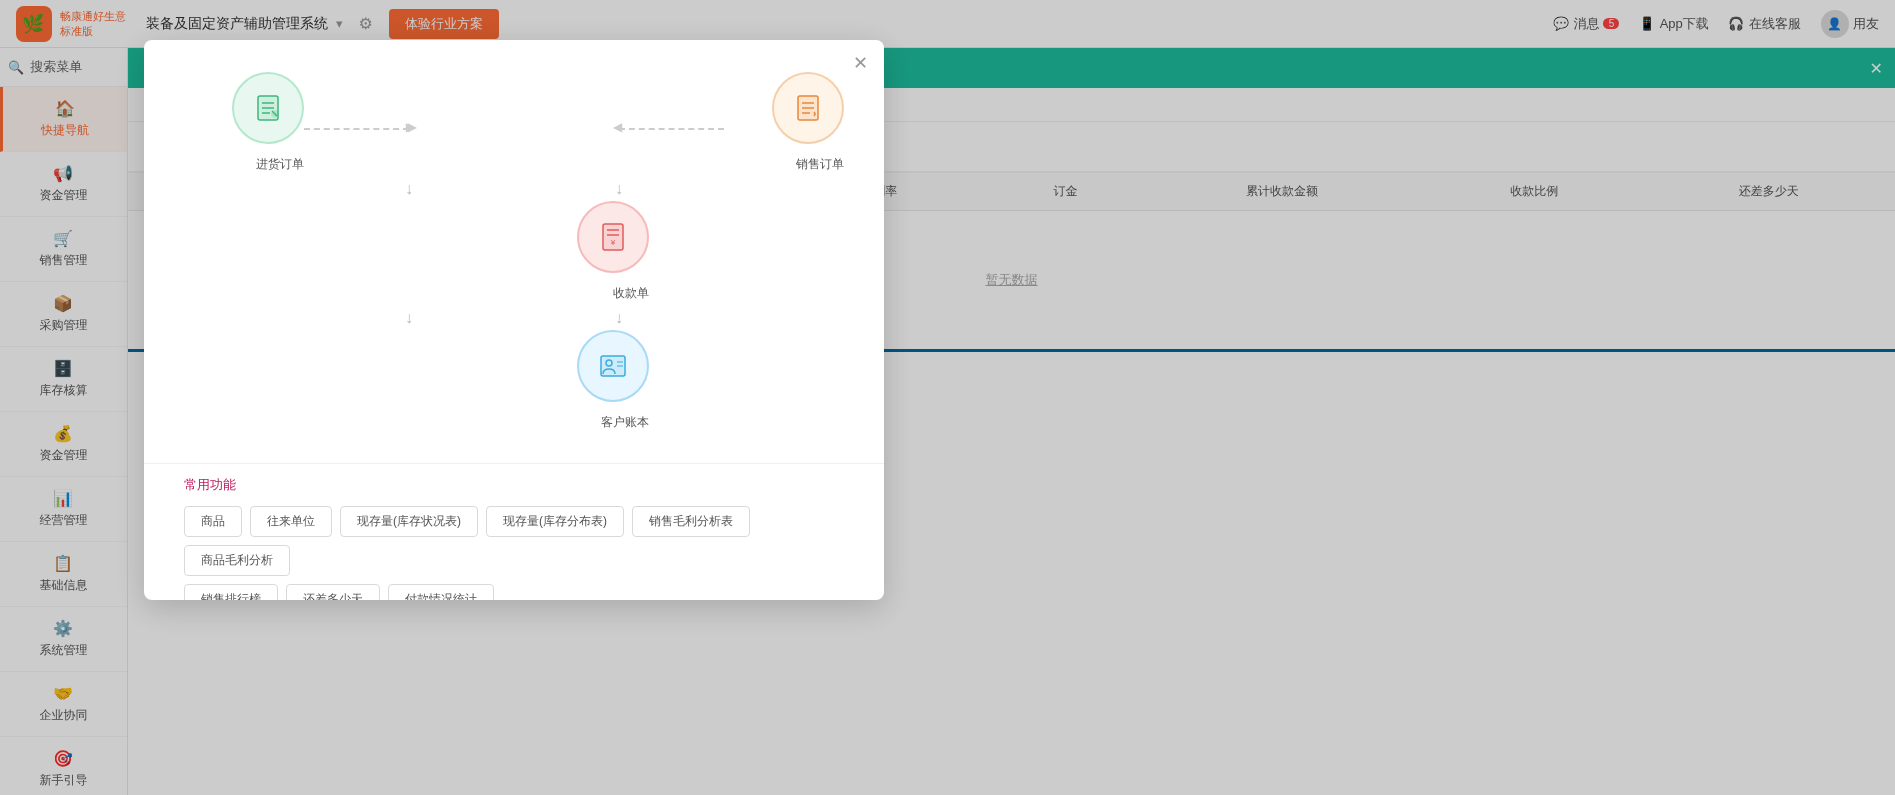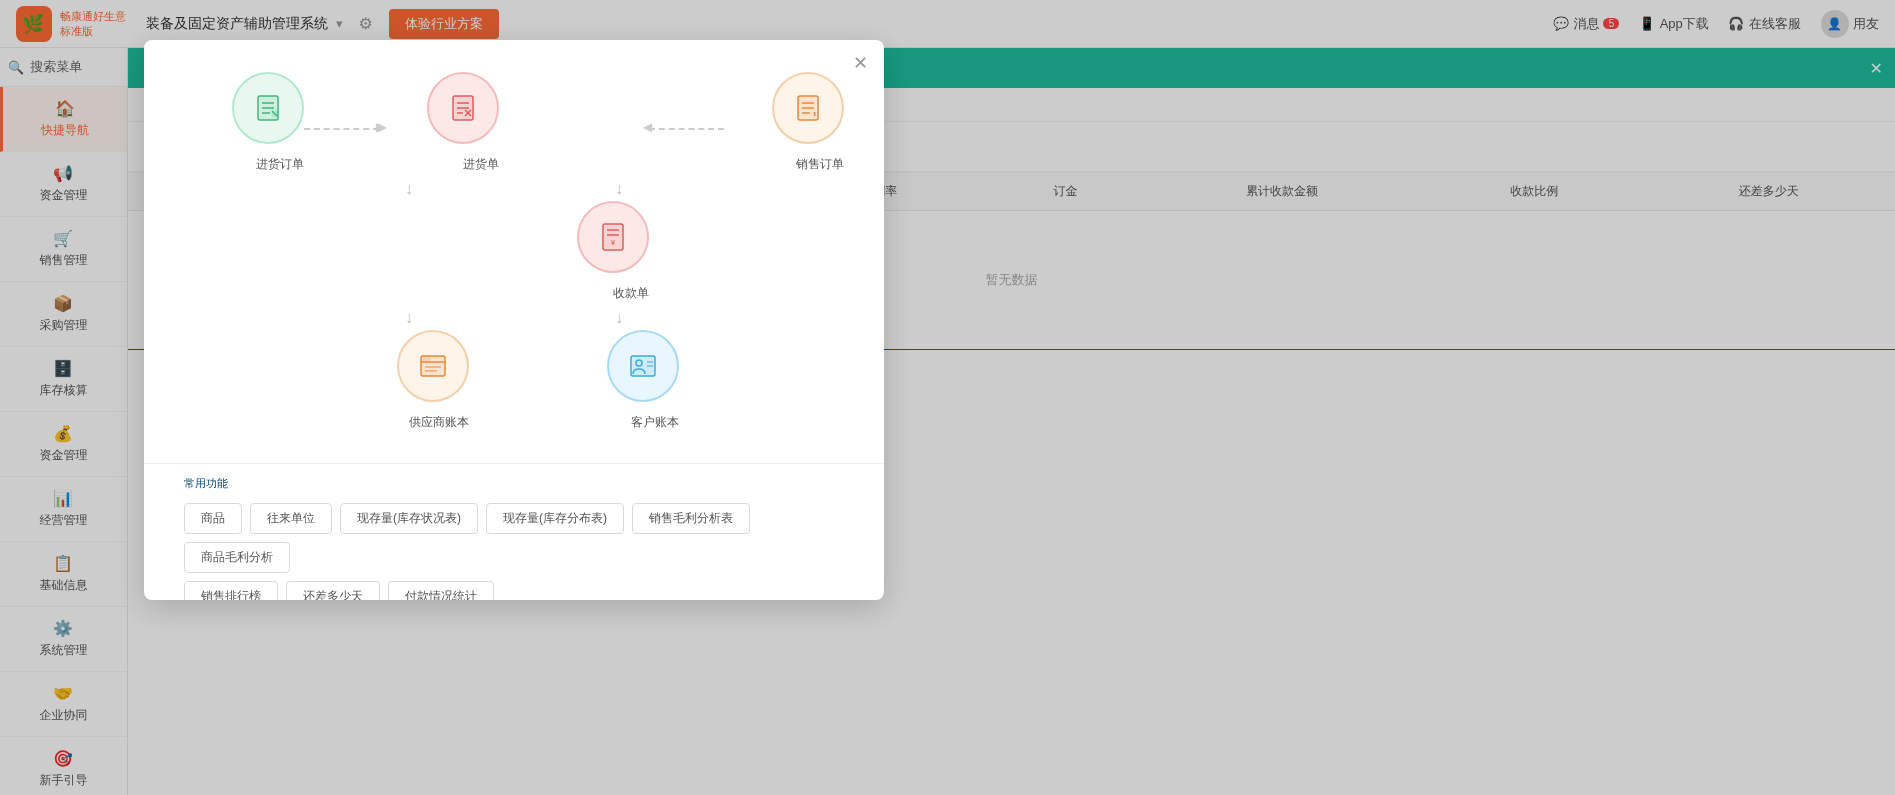"进货单" div.wf-node { html: <div> <div> <svg> <rect></rect> <rect></rect> <line></line> <line></line> <line></line> <path></path> </svg> </div> <span>进货单</span> </div> -> none }
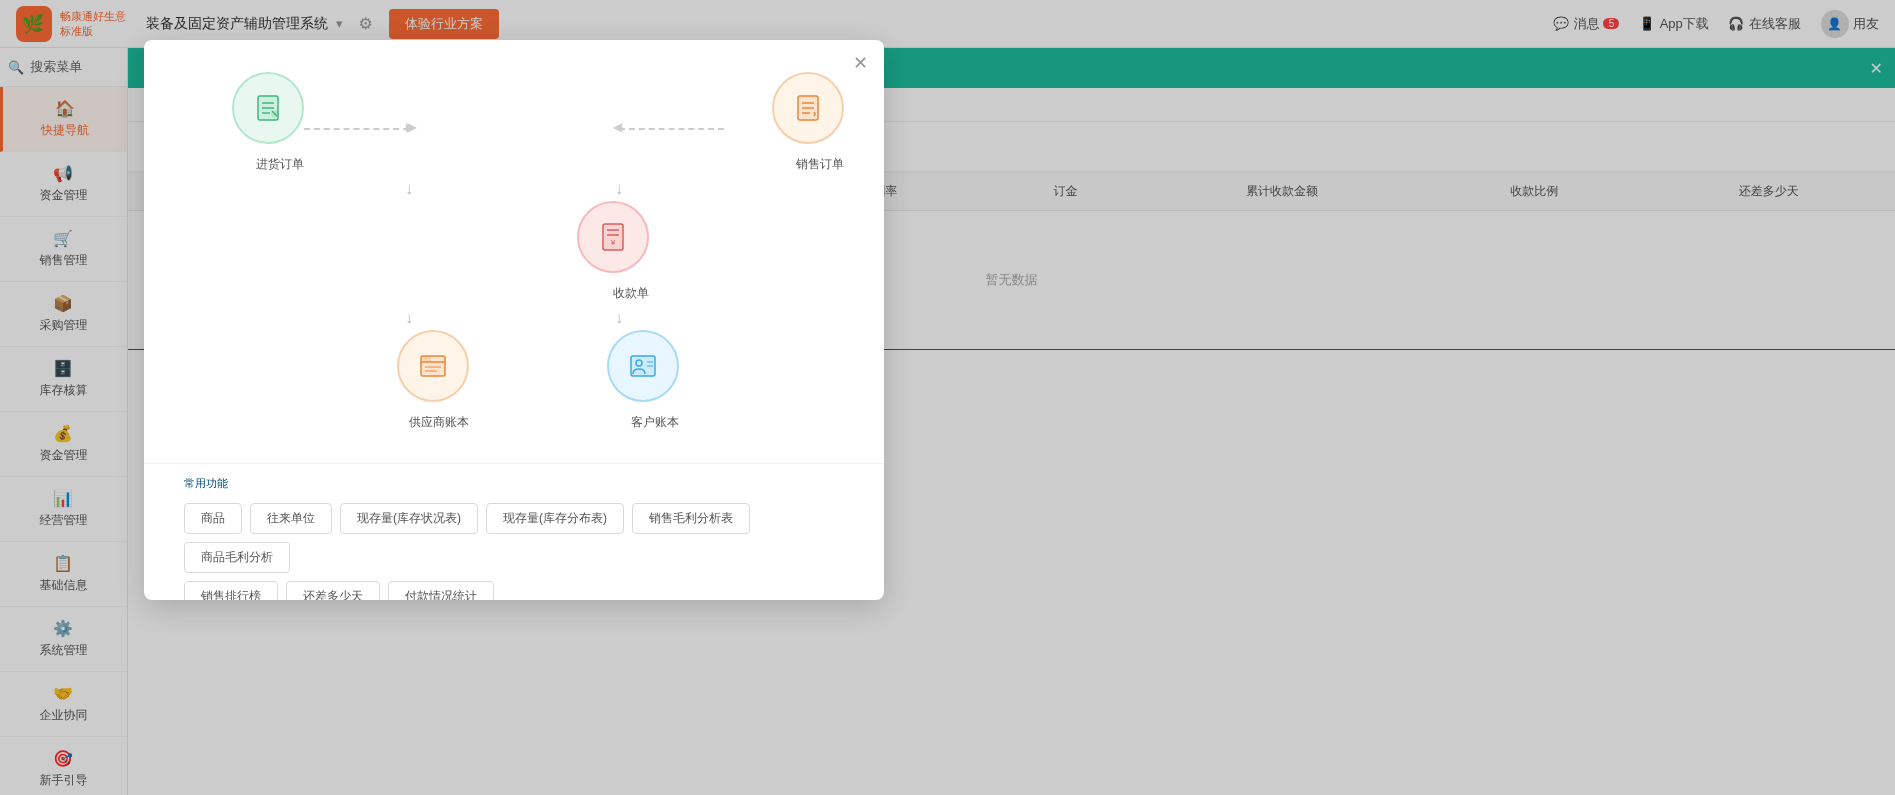"暂无数据" td { border-bottom: 1px solid #0369a1 -> 3px solid #0369a1; text-decoration: none -> underline }
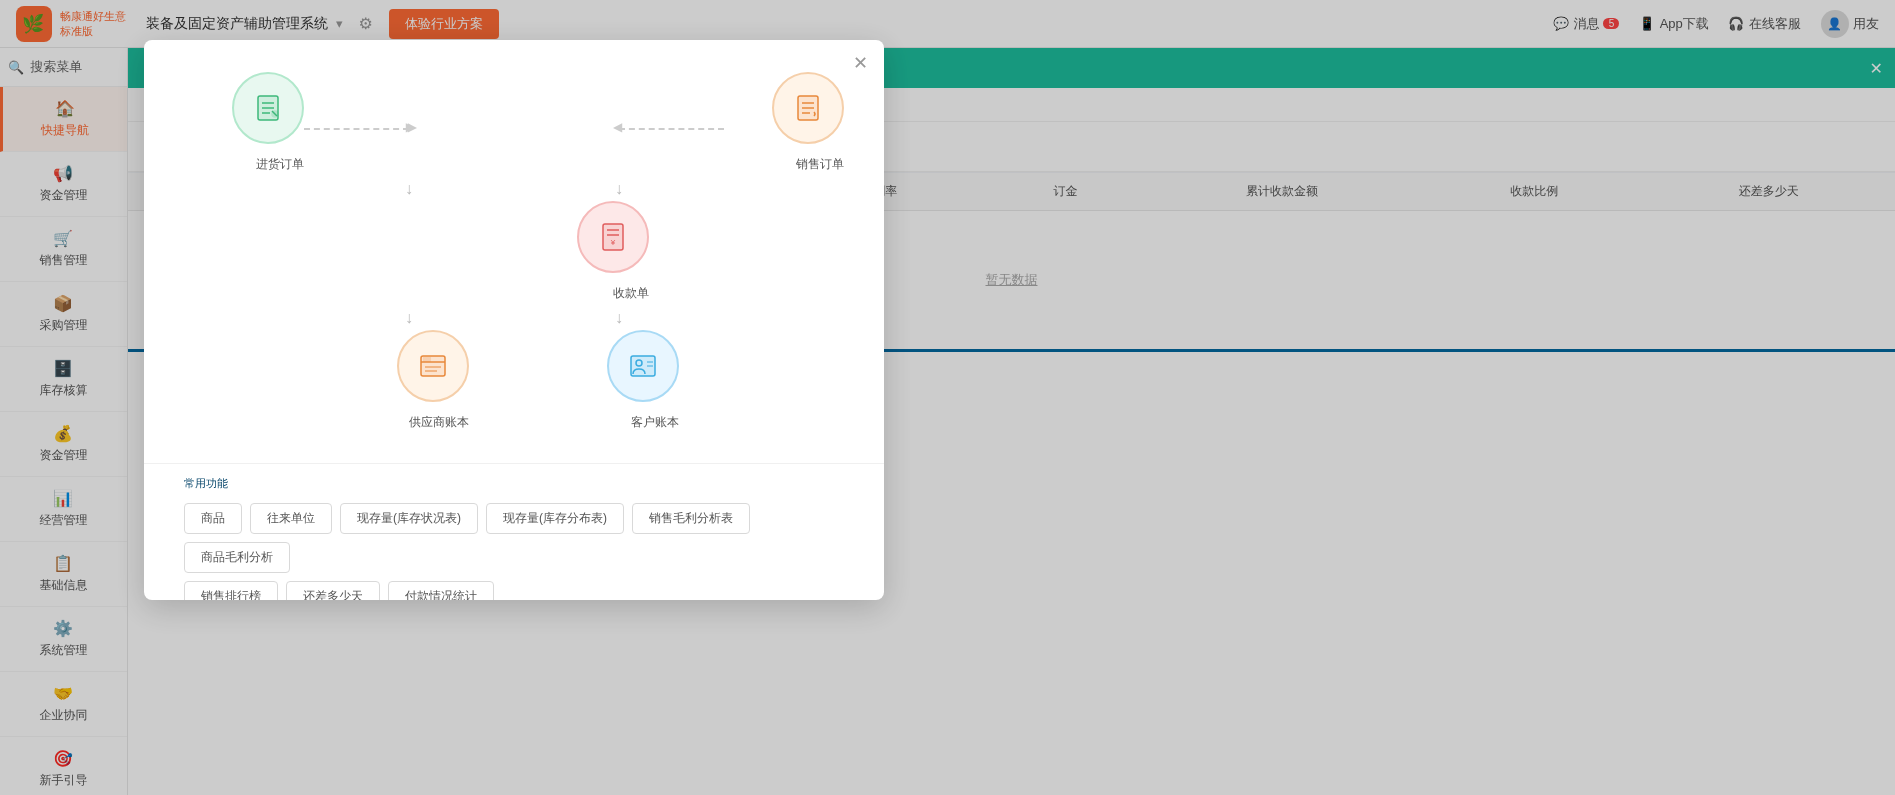"供应商账本" div.wf-node { html: <div> <div> <svg> <rect></rect> <rect></rect> <line></line> <line></line> <line></line> <rect></rect> </svg> </div> <span>供应商账本</span> </div> -> none }
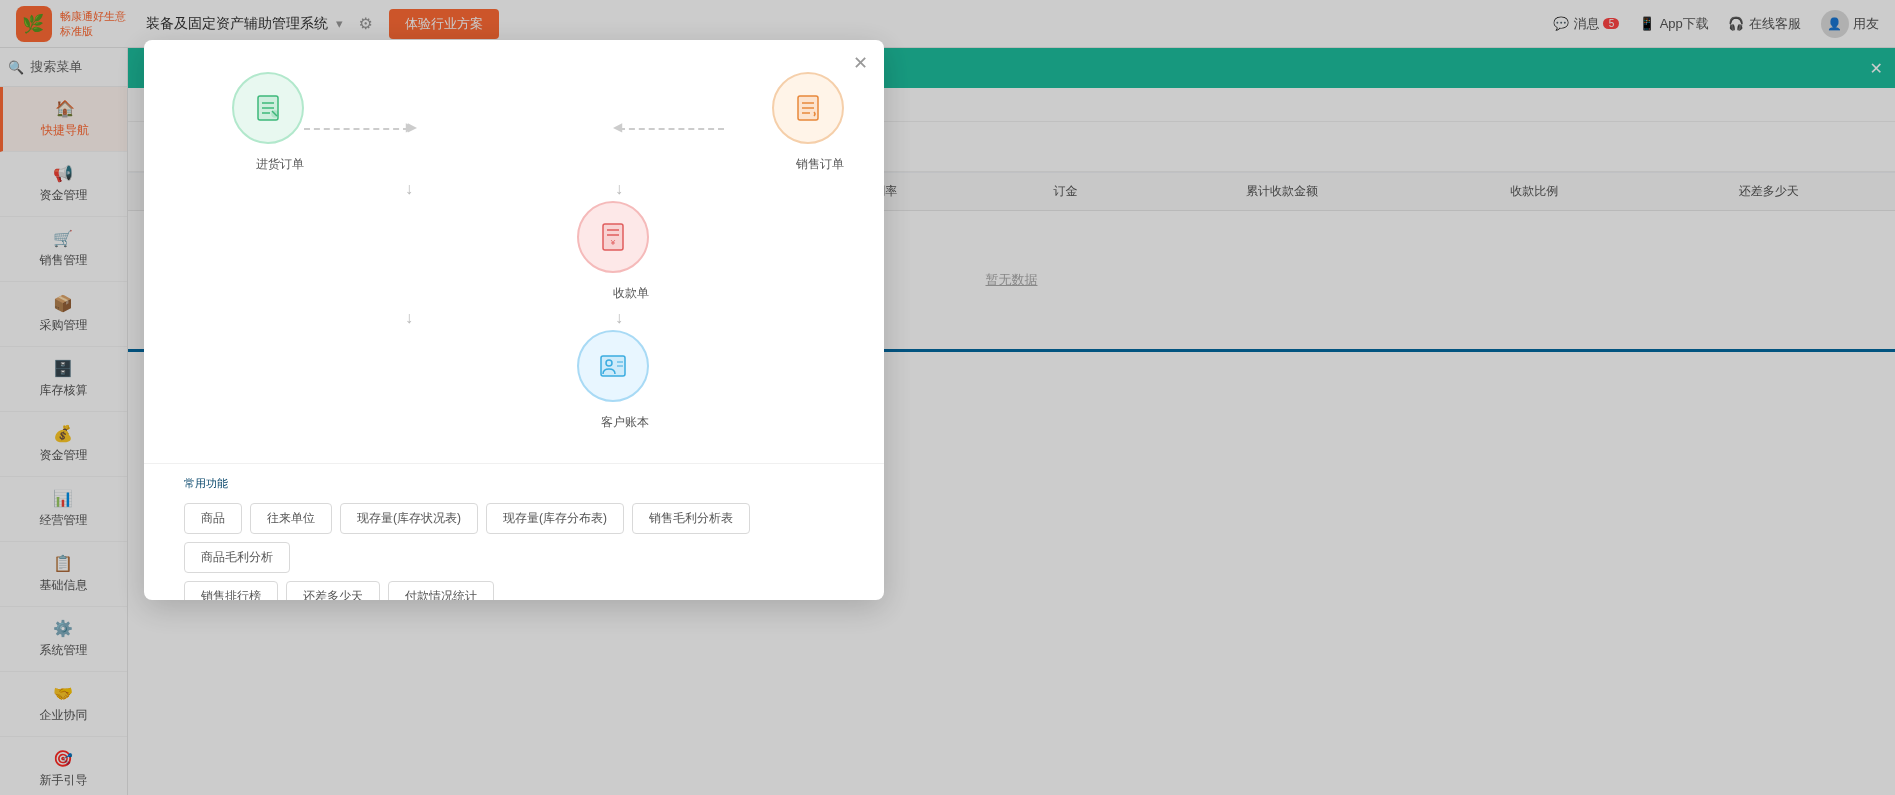"常用功能" .common-func-title { color: #0c4a6e -> #be185d; font-size: 11px -> 13px }
